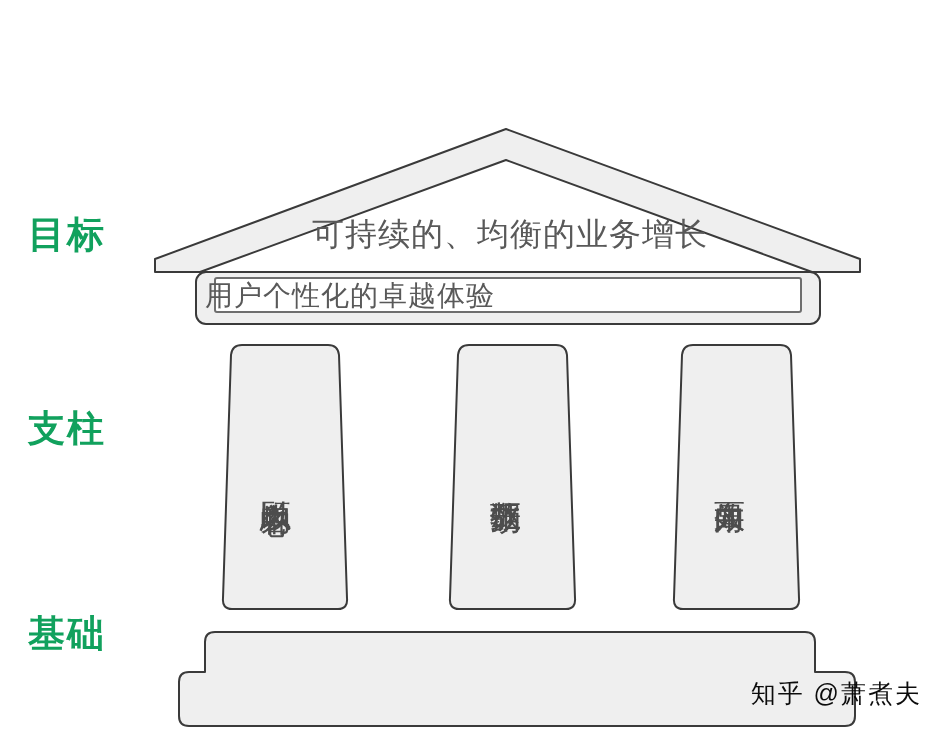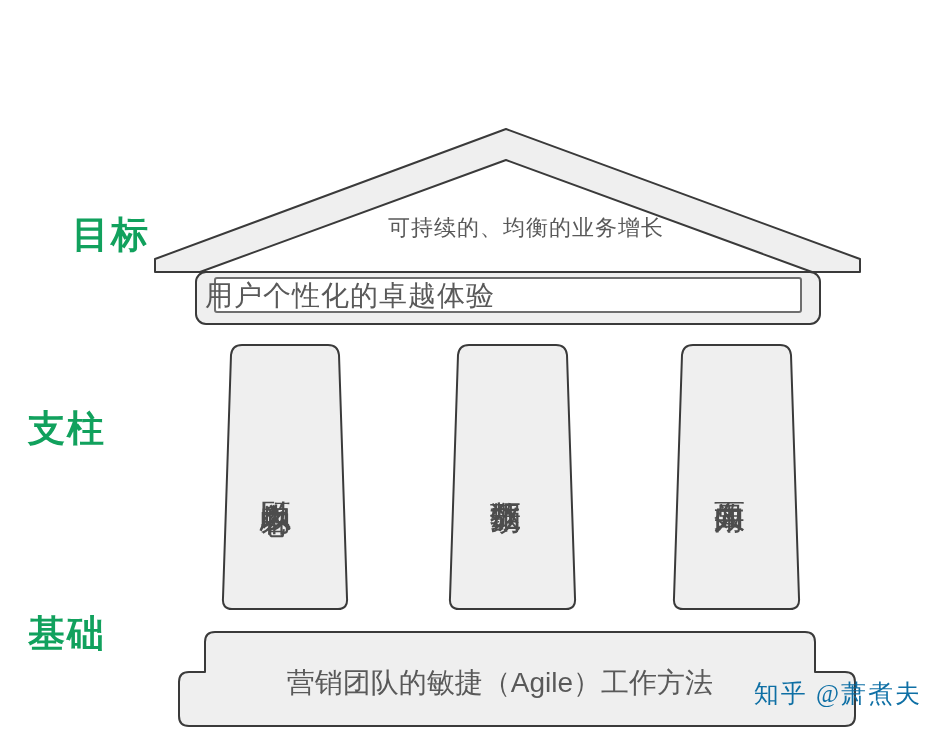"目标" .side-label.goal { margin-left: 44px -> none }
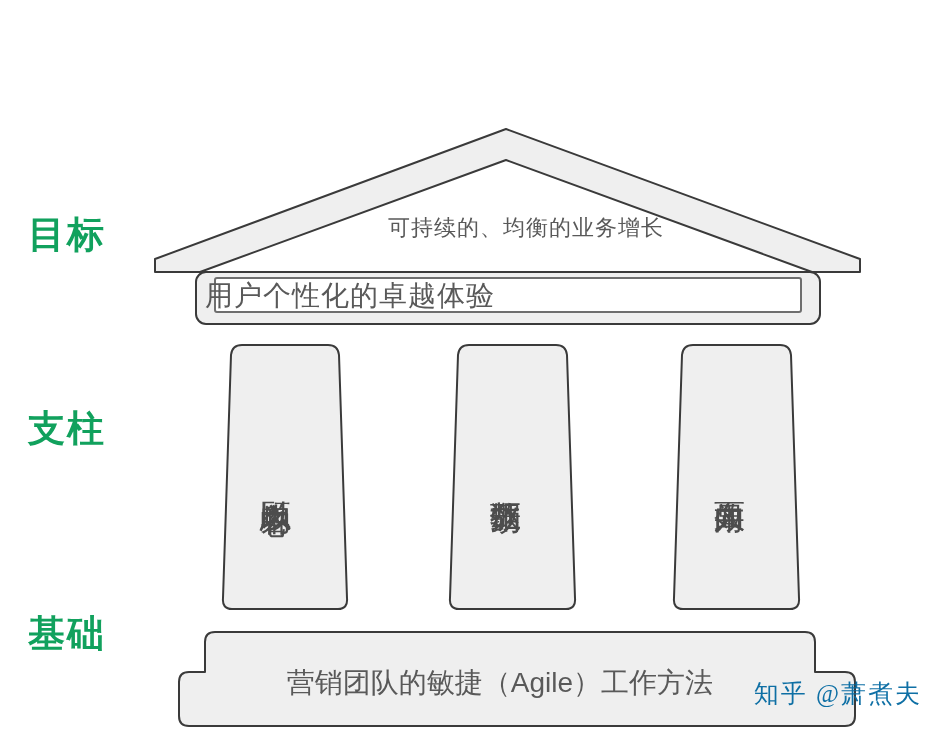"可持续的、均衡的业务增长" .roof-text { font-size: 22px -> 32px; left: 176px -> 160px }
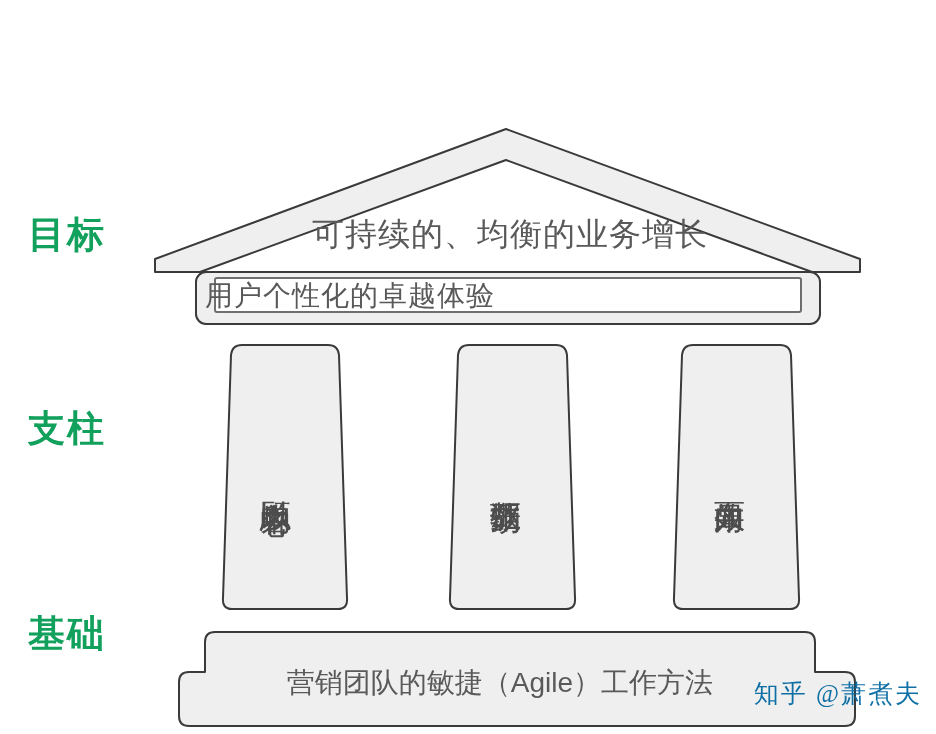"营销团队的敏捷（Agile）工作方法" div.house-text { html: <div>营销团队的敏捷（Agile）工作方法</div> -> none }
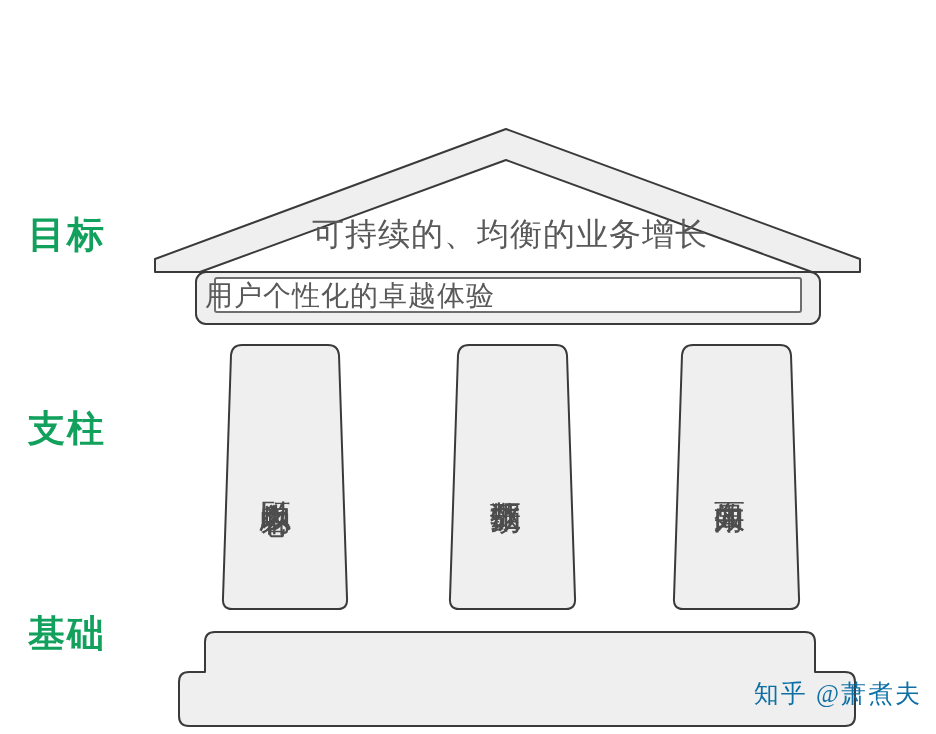"知乎 @萧煮夫" .watermark { color: #0369a1 -> #000000; font-family: Liberation Serif, serif -> none }
